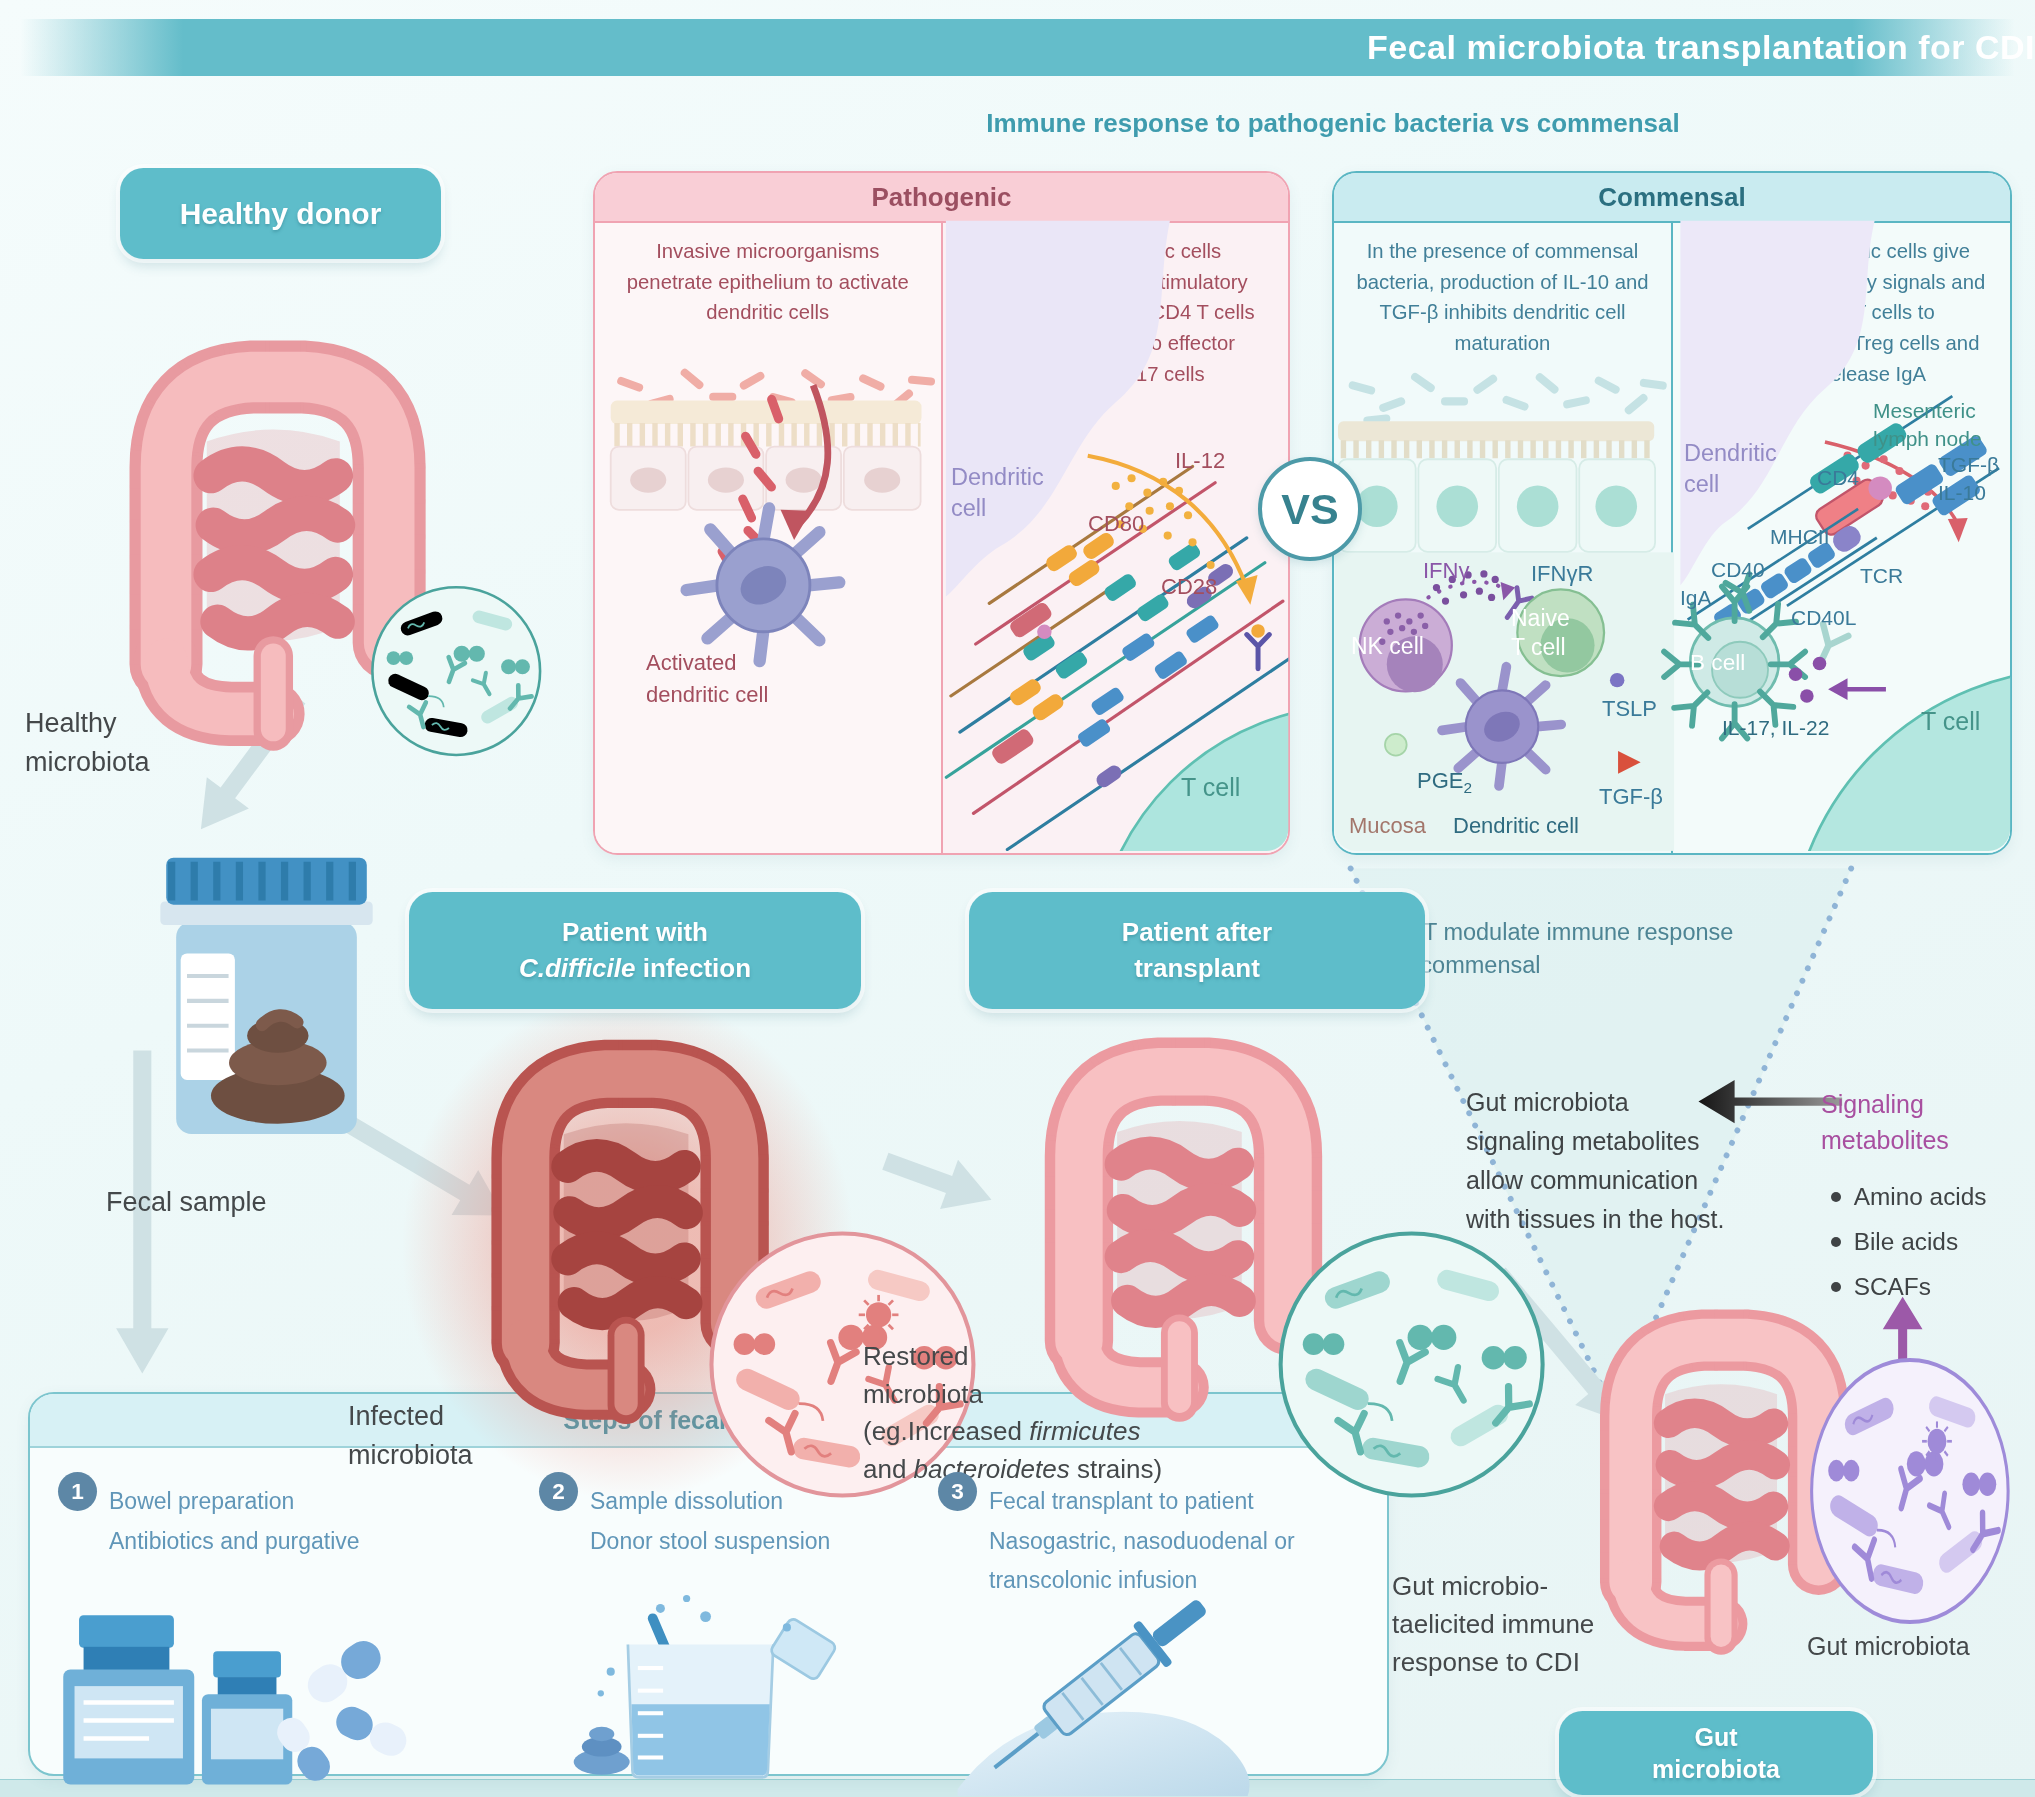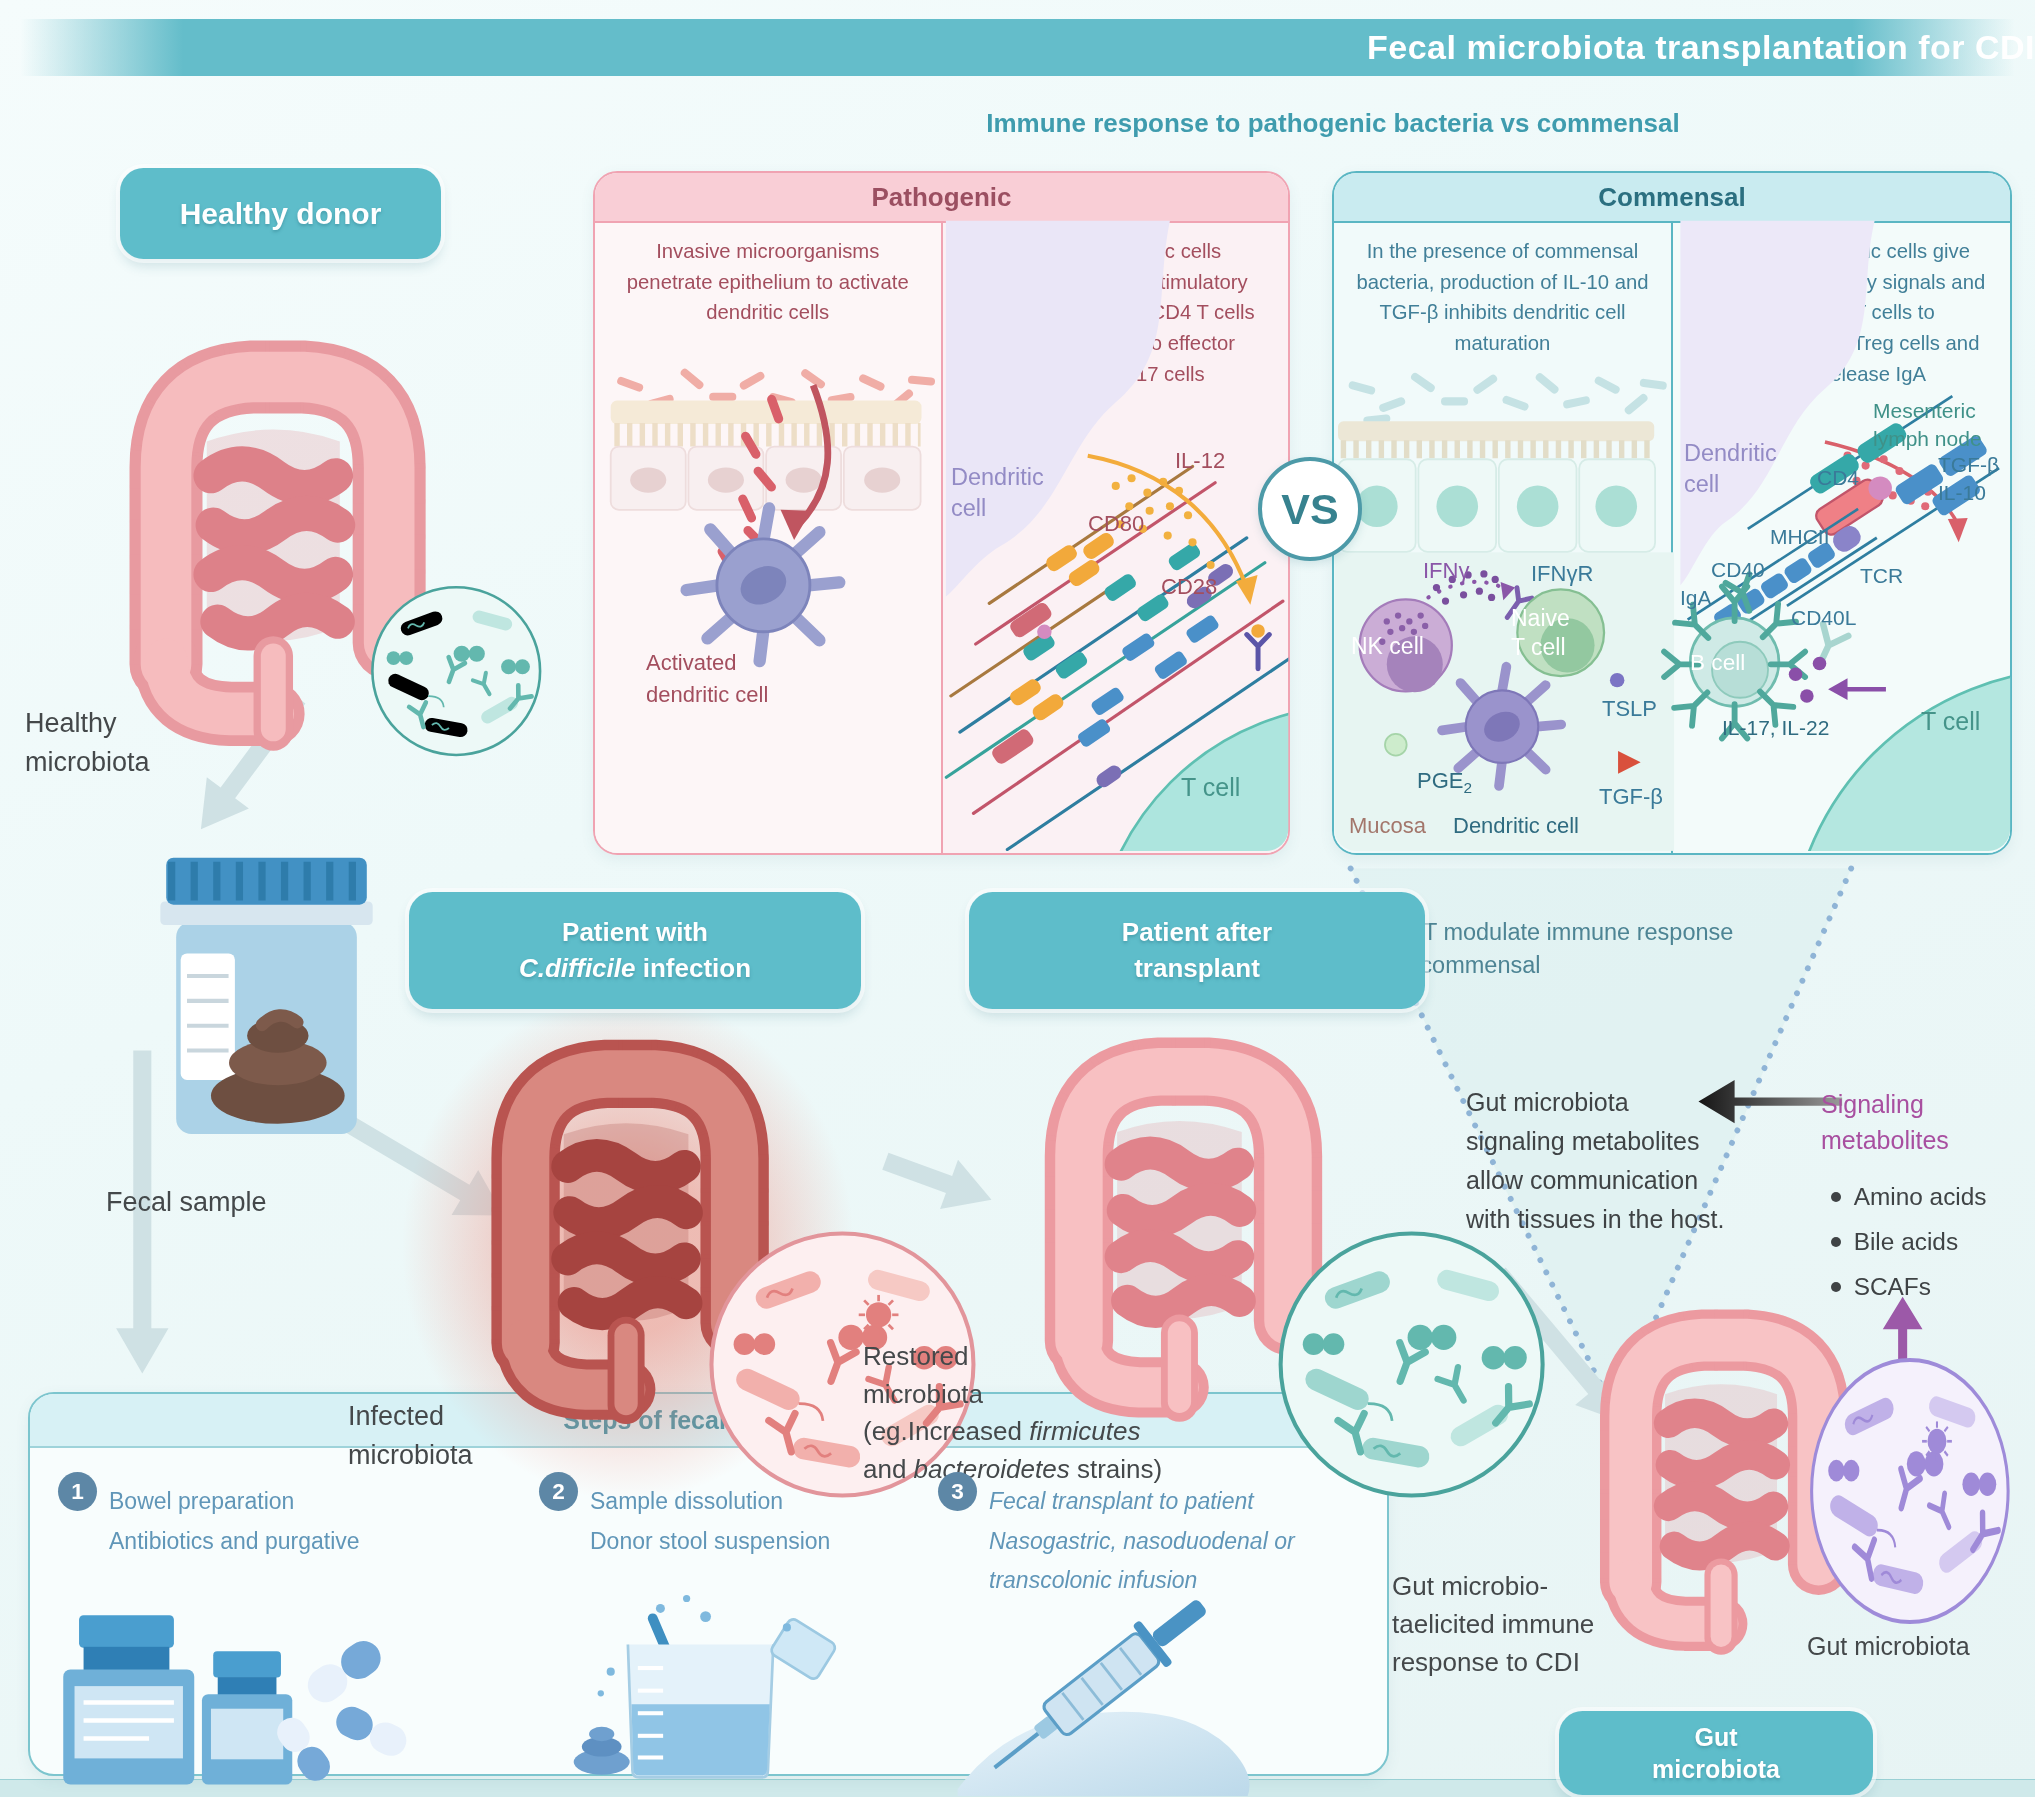"Fecal transplant to patient" div.abs { font-style: italic -> none }
